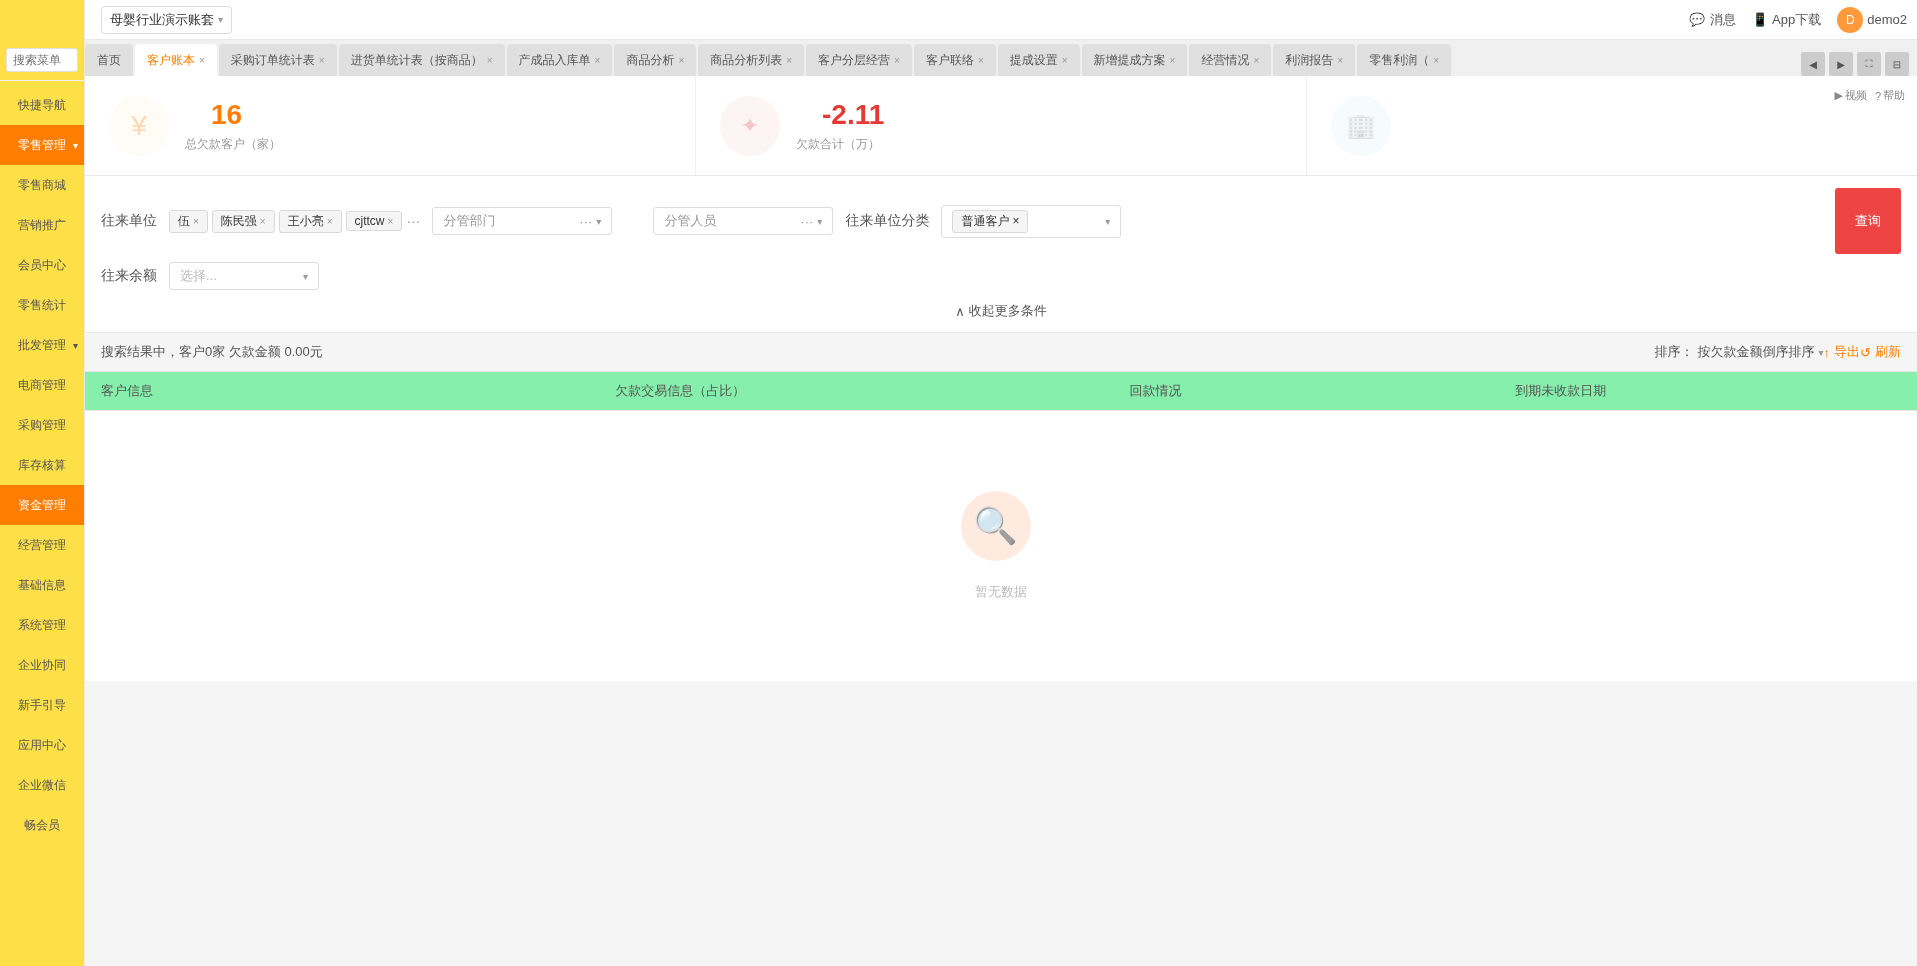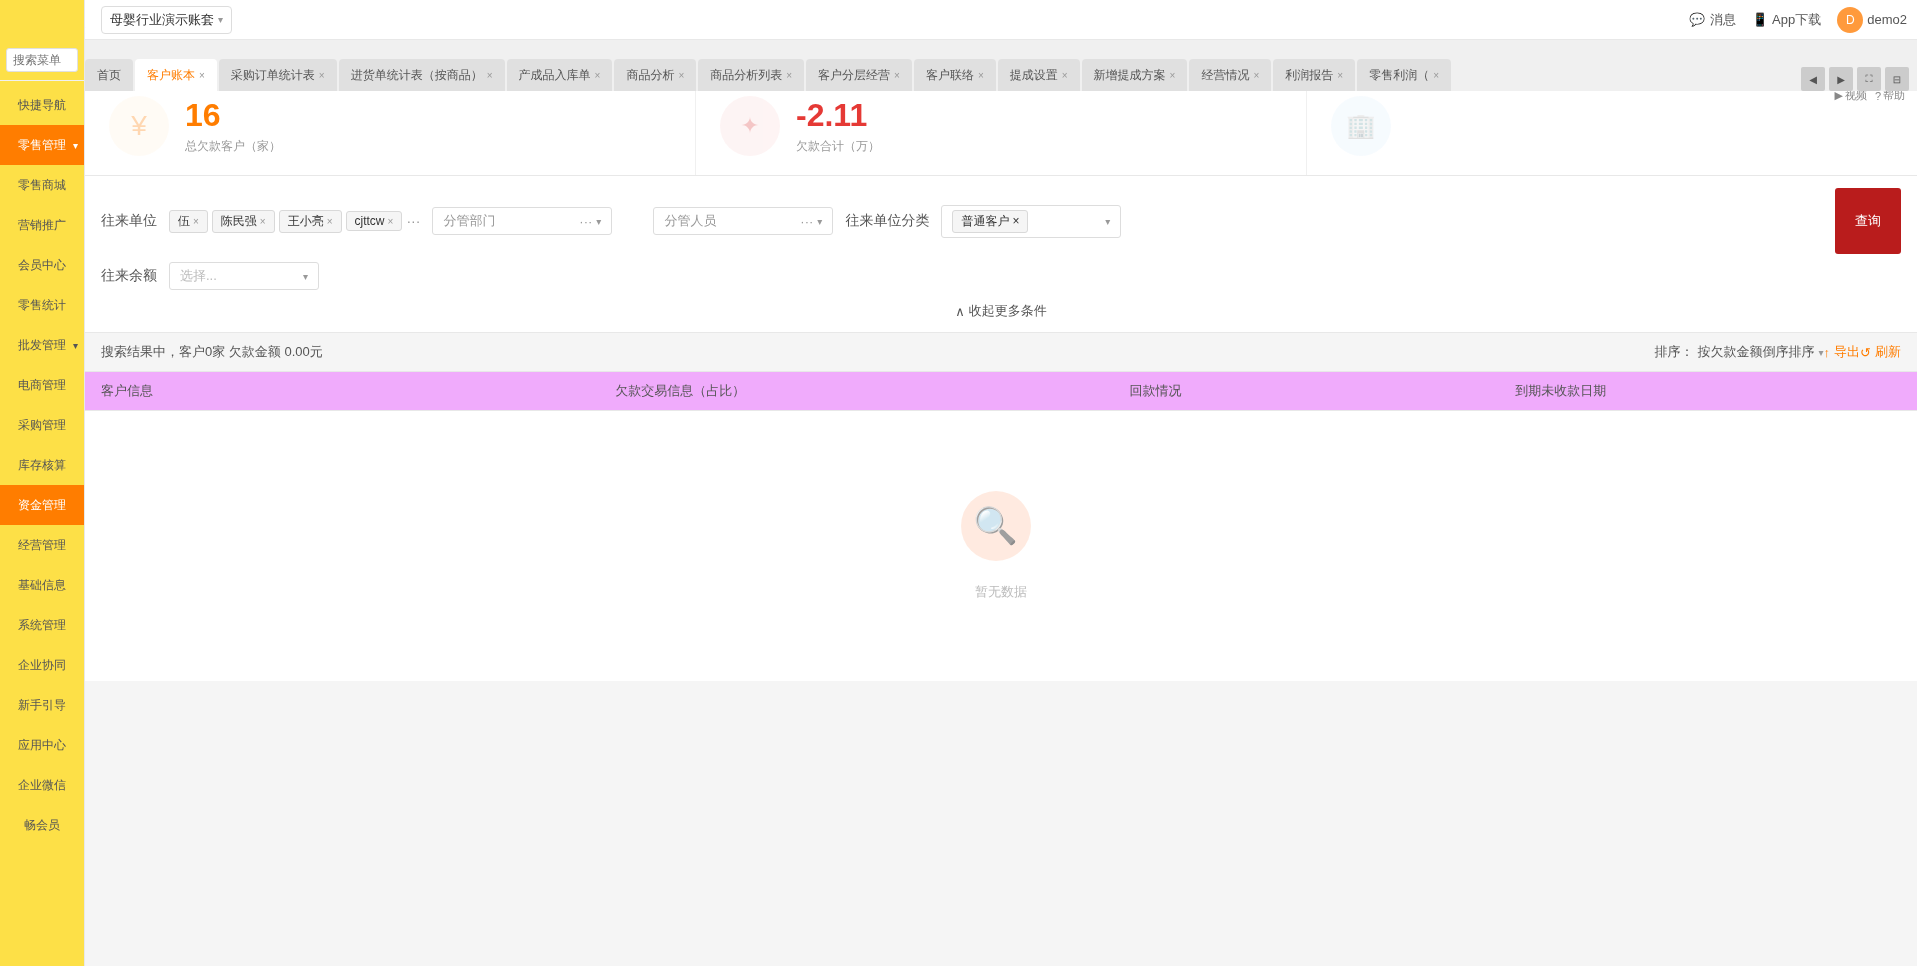"首页" .nav-tabs { height: 51px -> 36px }
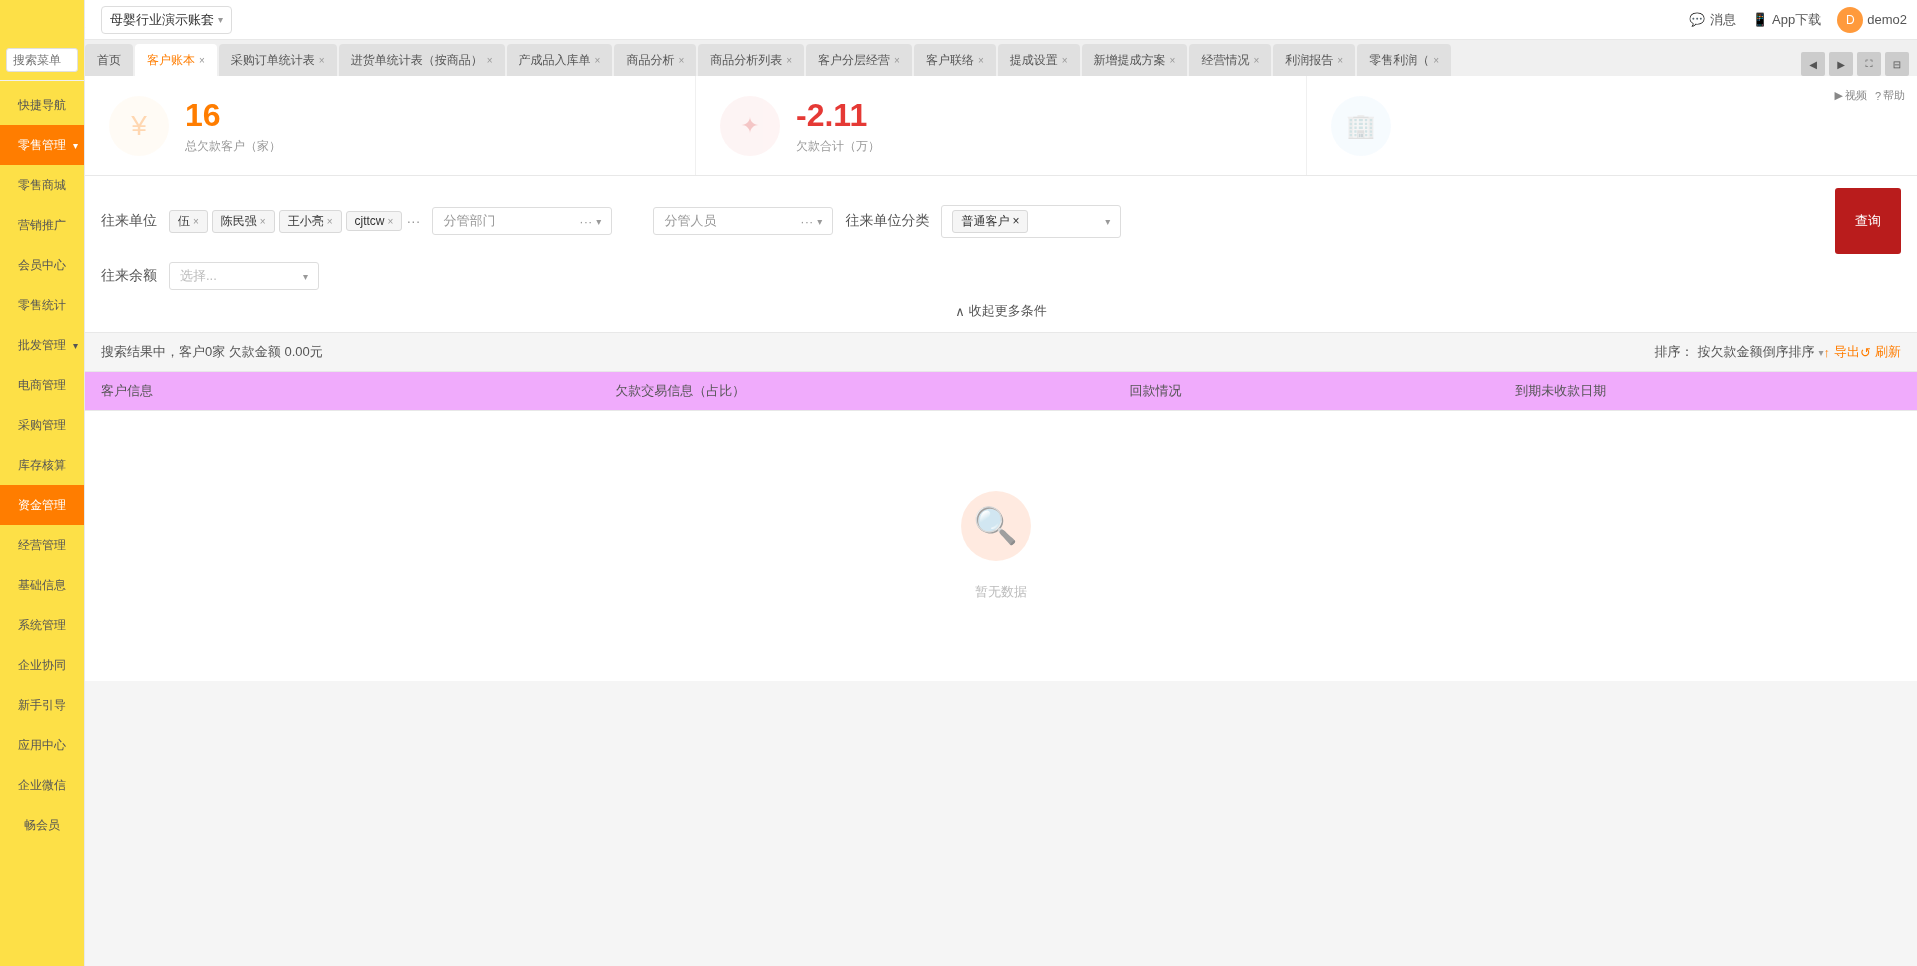"16" .stat-value { font-size: 32px -> 28px; margin-left: none -> 26px }
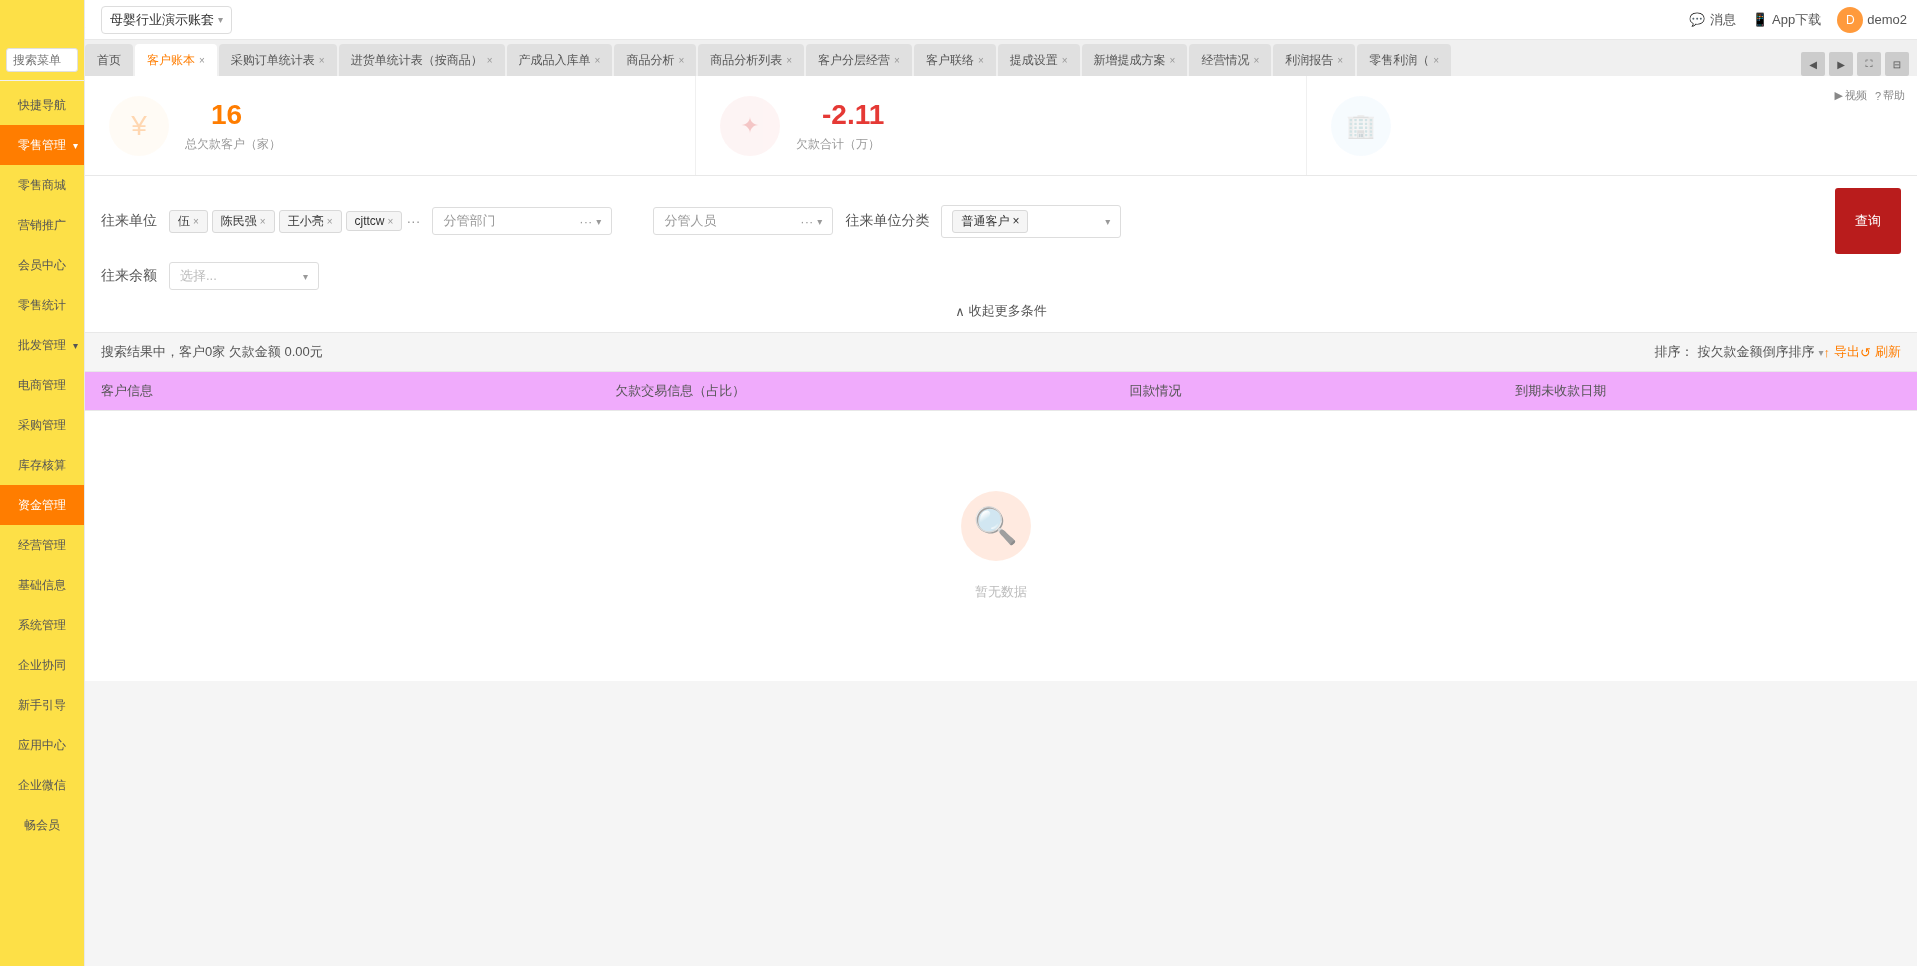"查询" .query-btn { background: #b91c1c -> #ef4444 }
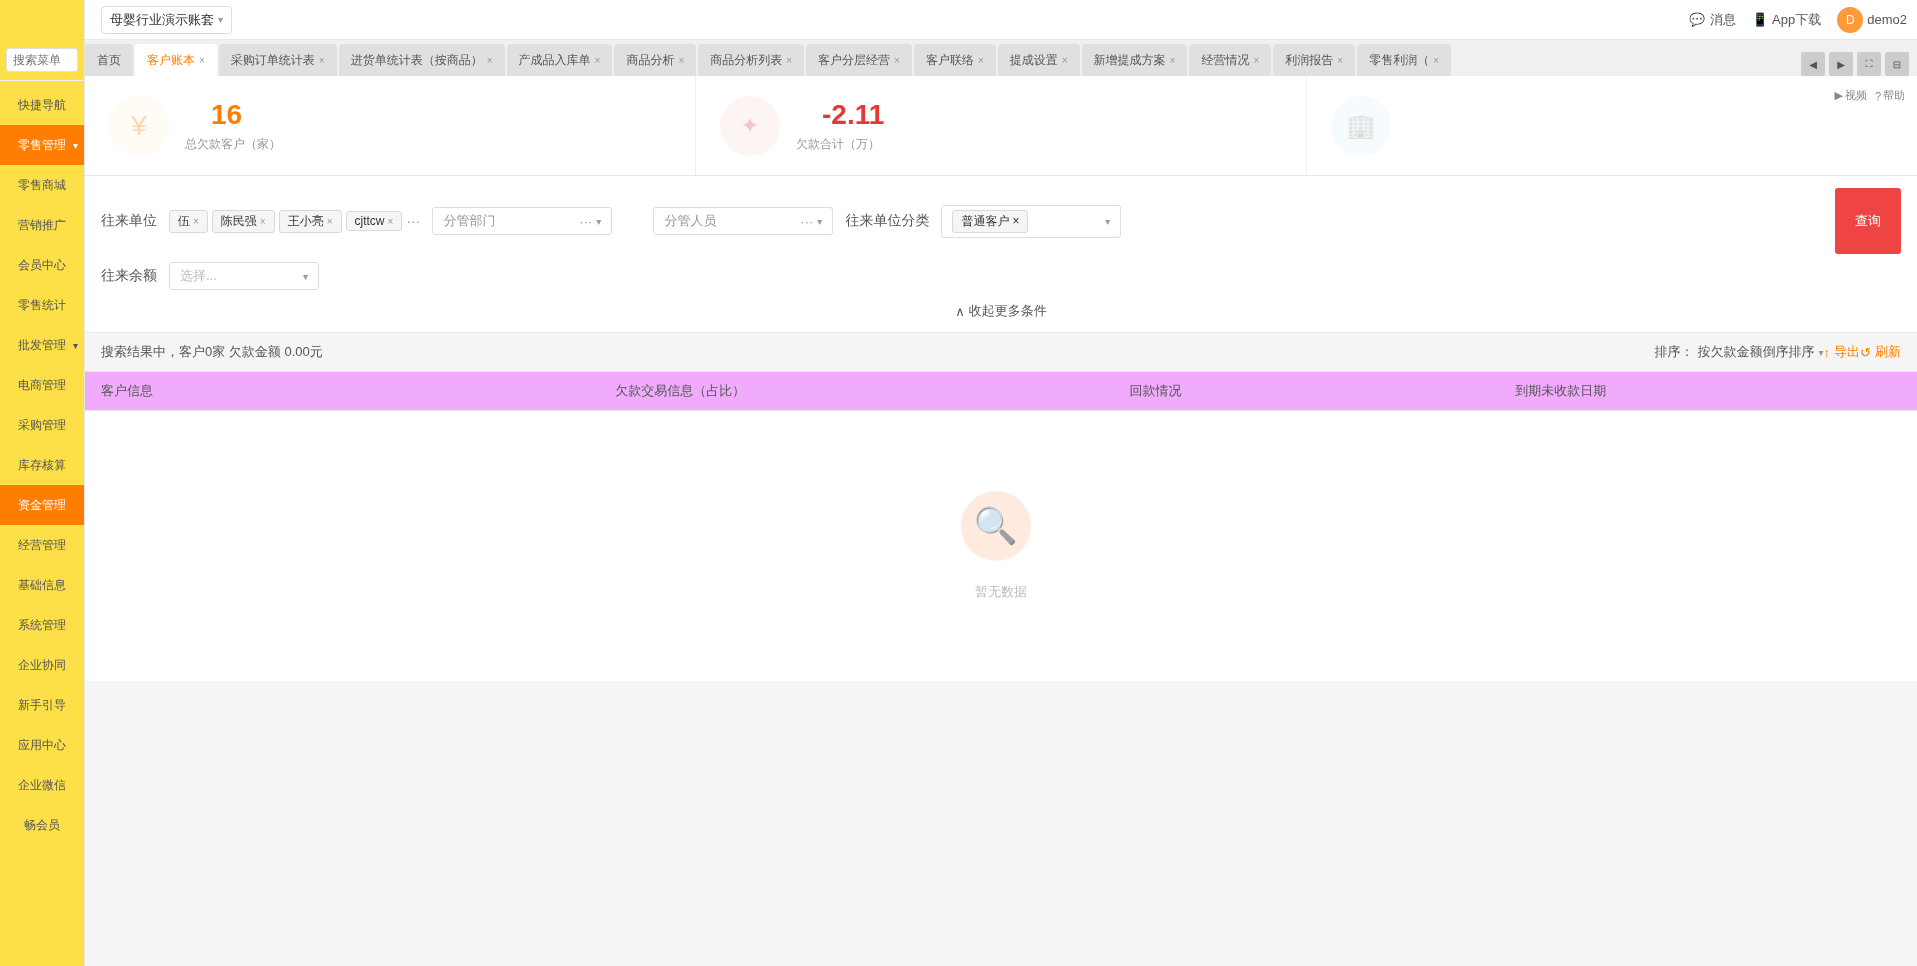"客户信息" .table-header { background: #f0abfc -> #86efac }
